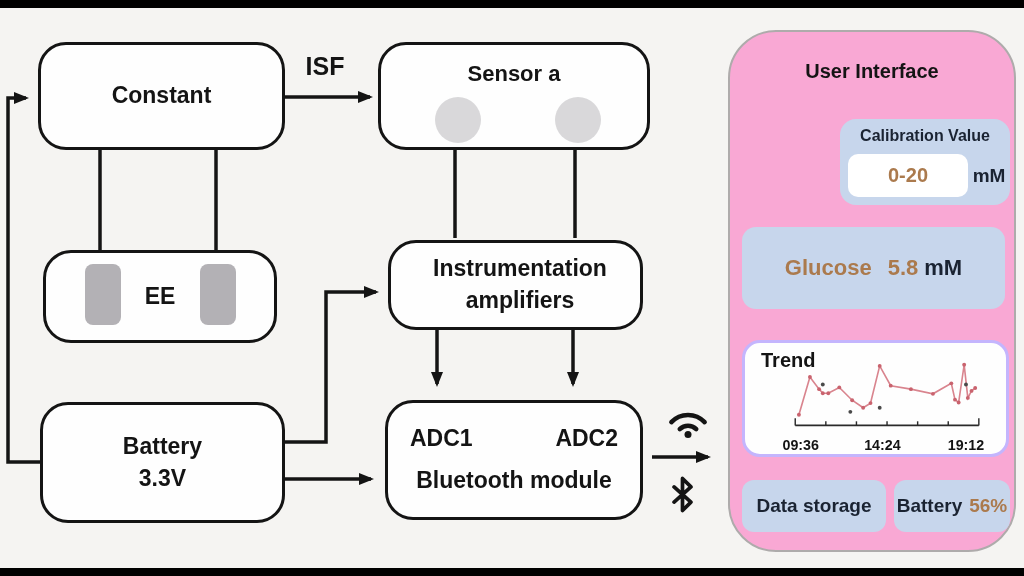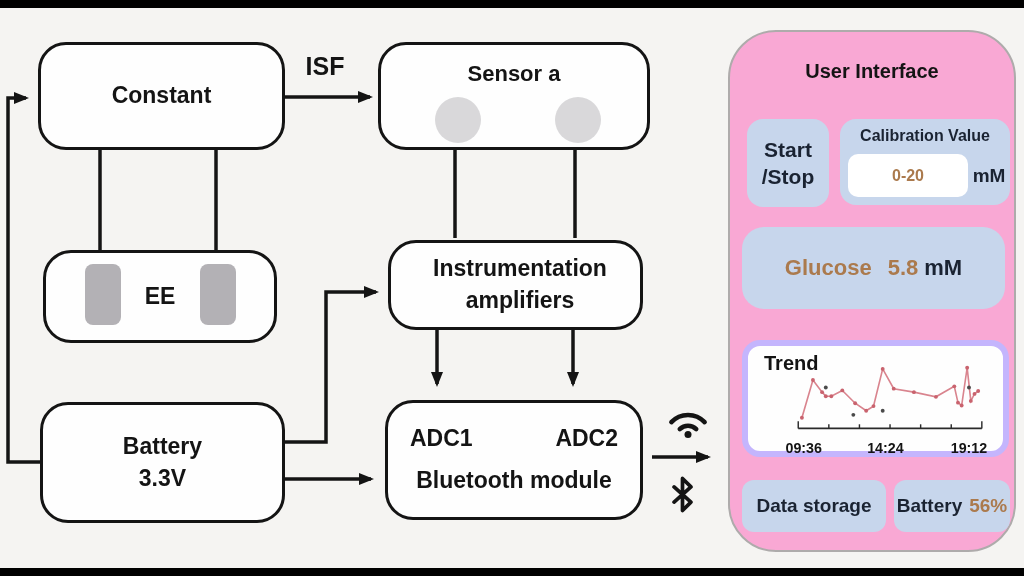"Start" div.blue { html: <div> <div>Start</div> <div>/Stop</div> </div> -> none }
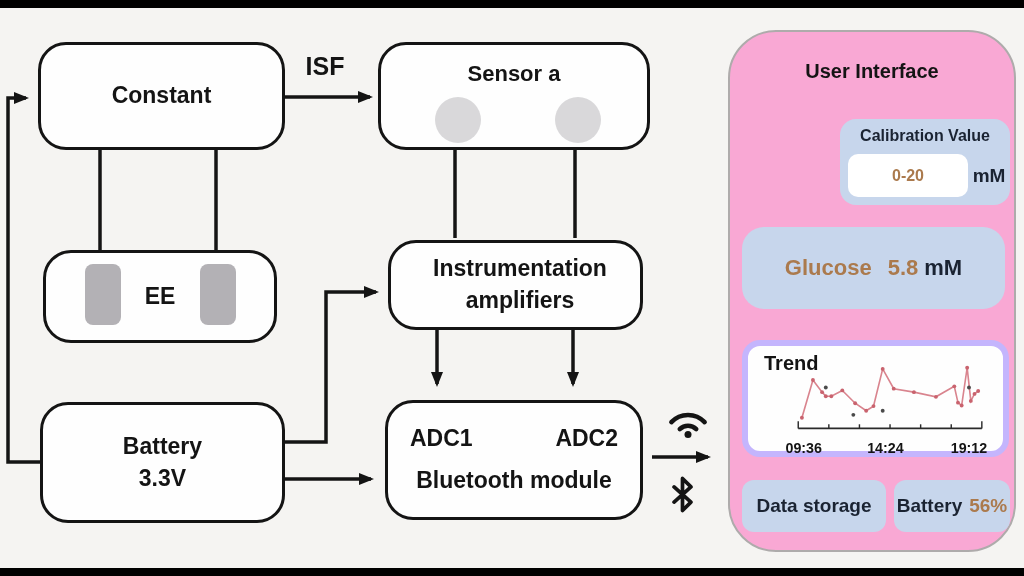"0-20" #calibration-input { font-size: 16px -> 20px }
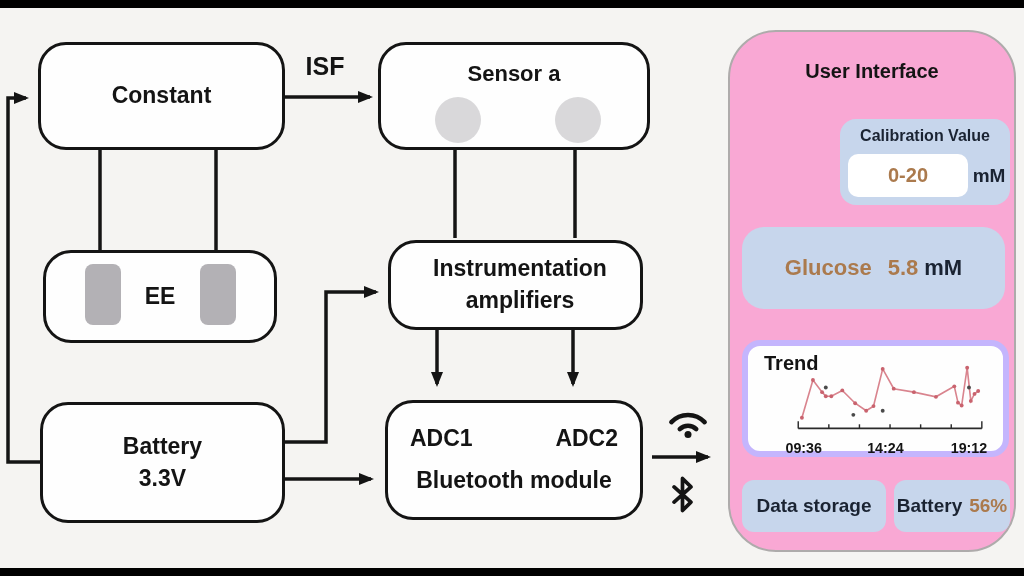"Glucose" #glucose-panel { border-radius: 22px -> 14px }
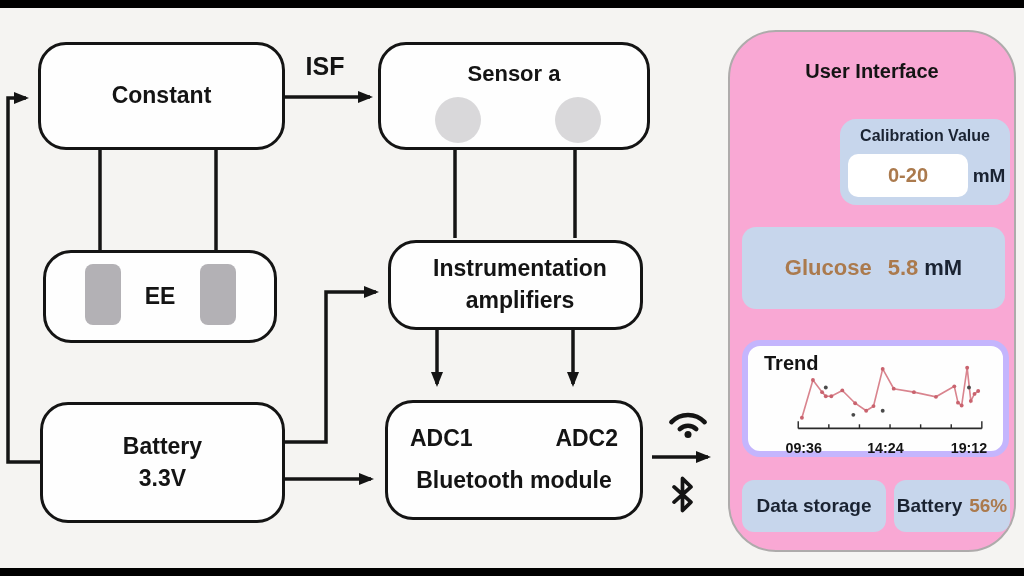"Trend" #trend-card { border: 6px solid #c4b5fd -> 3px solid #c4b5fd }
